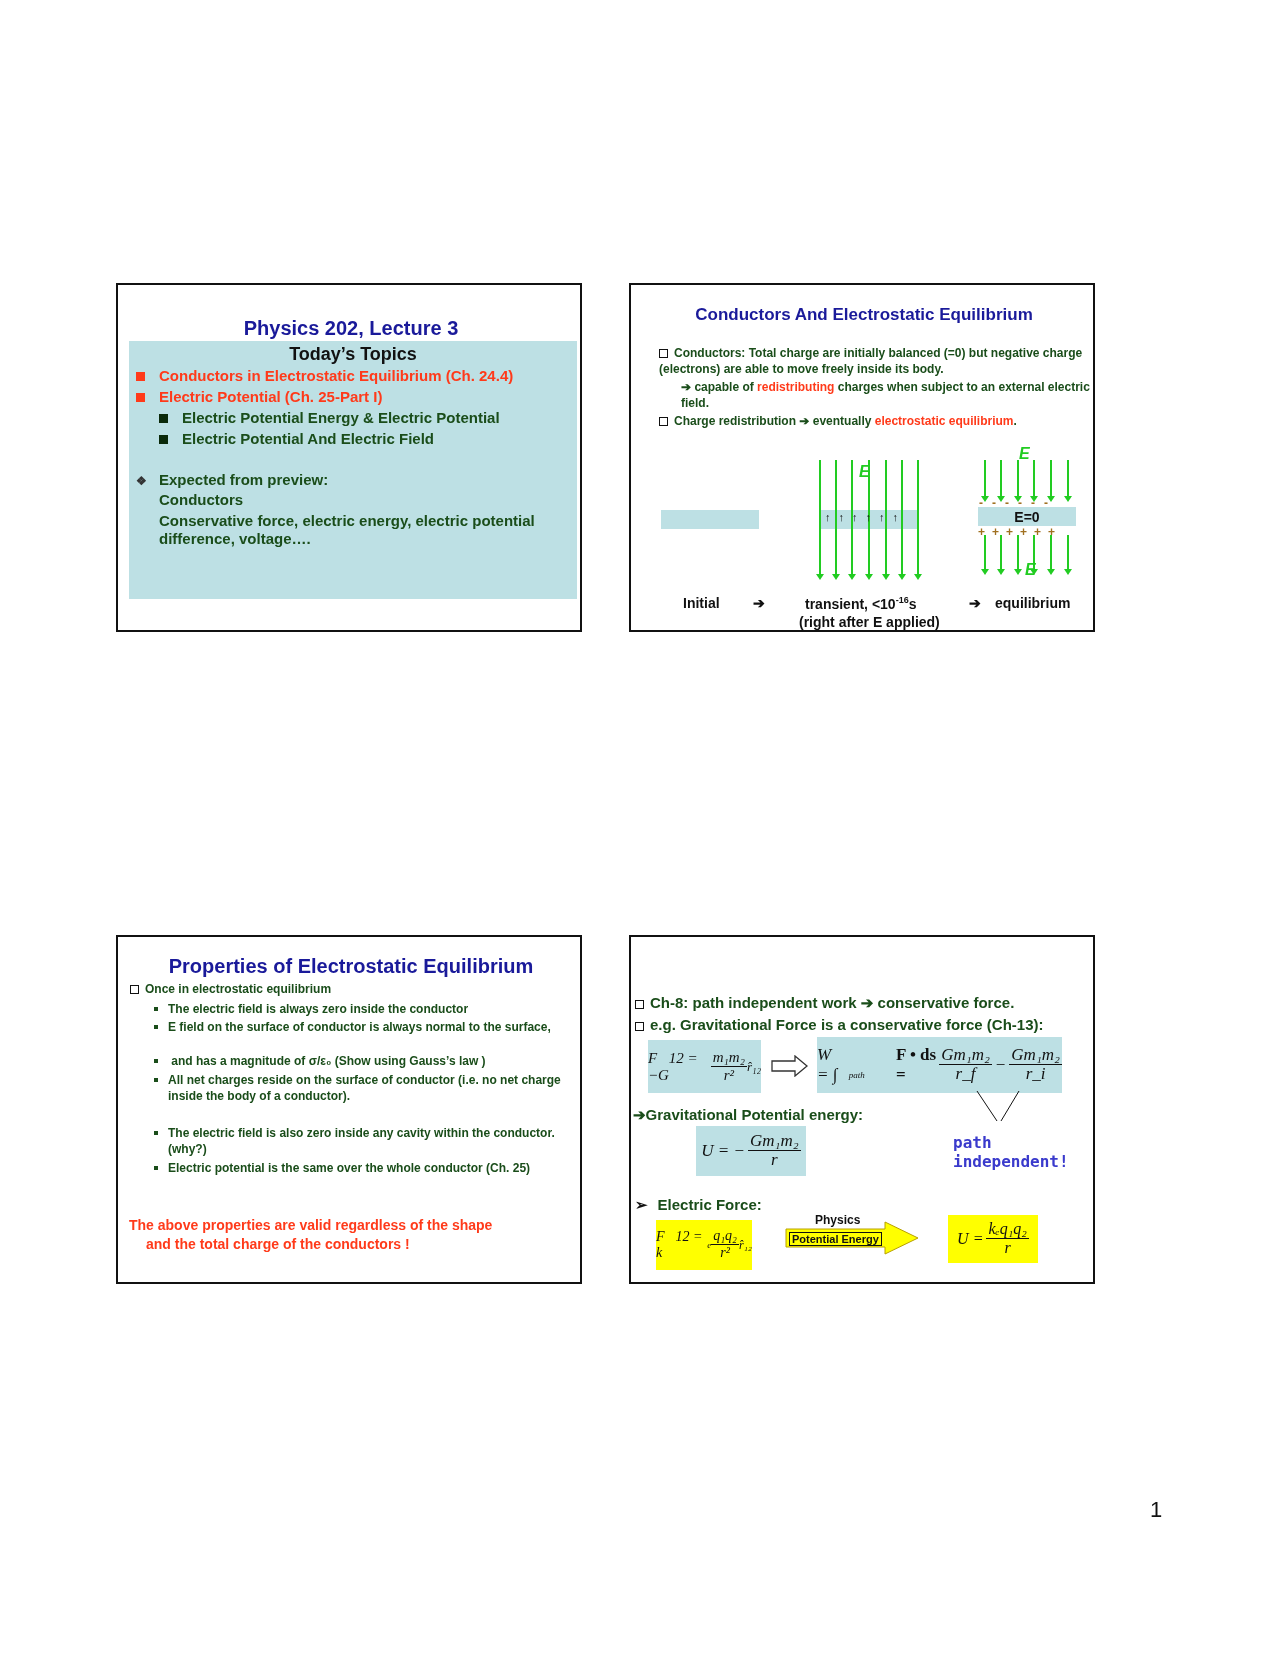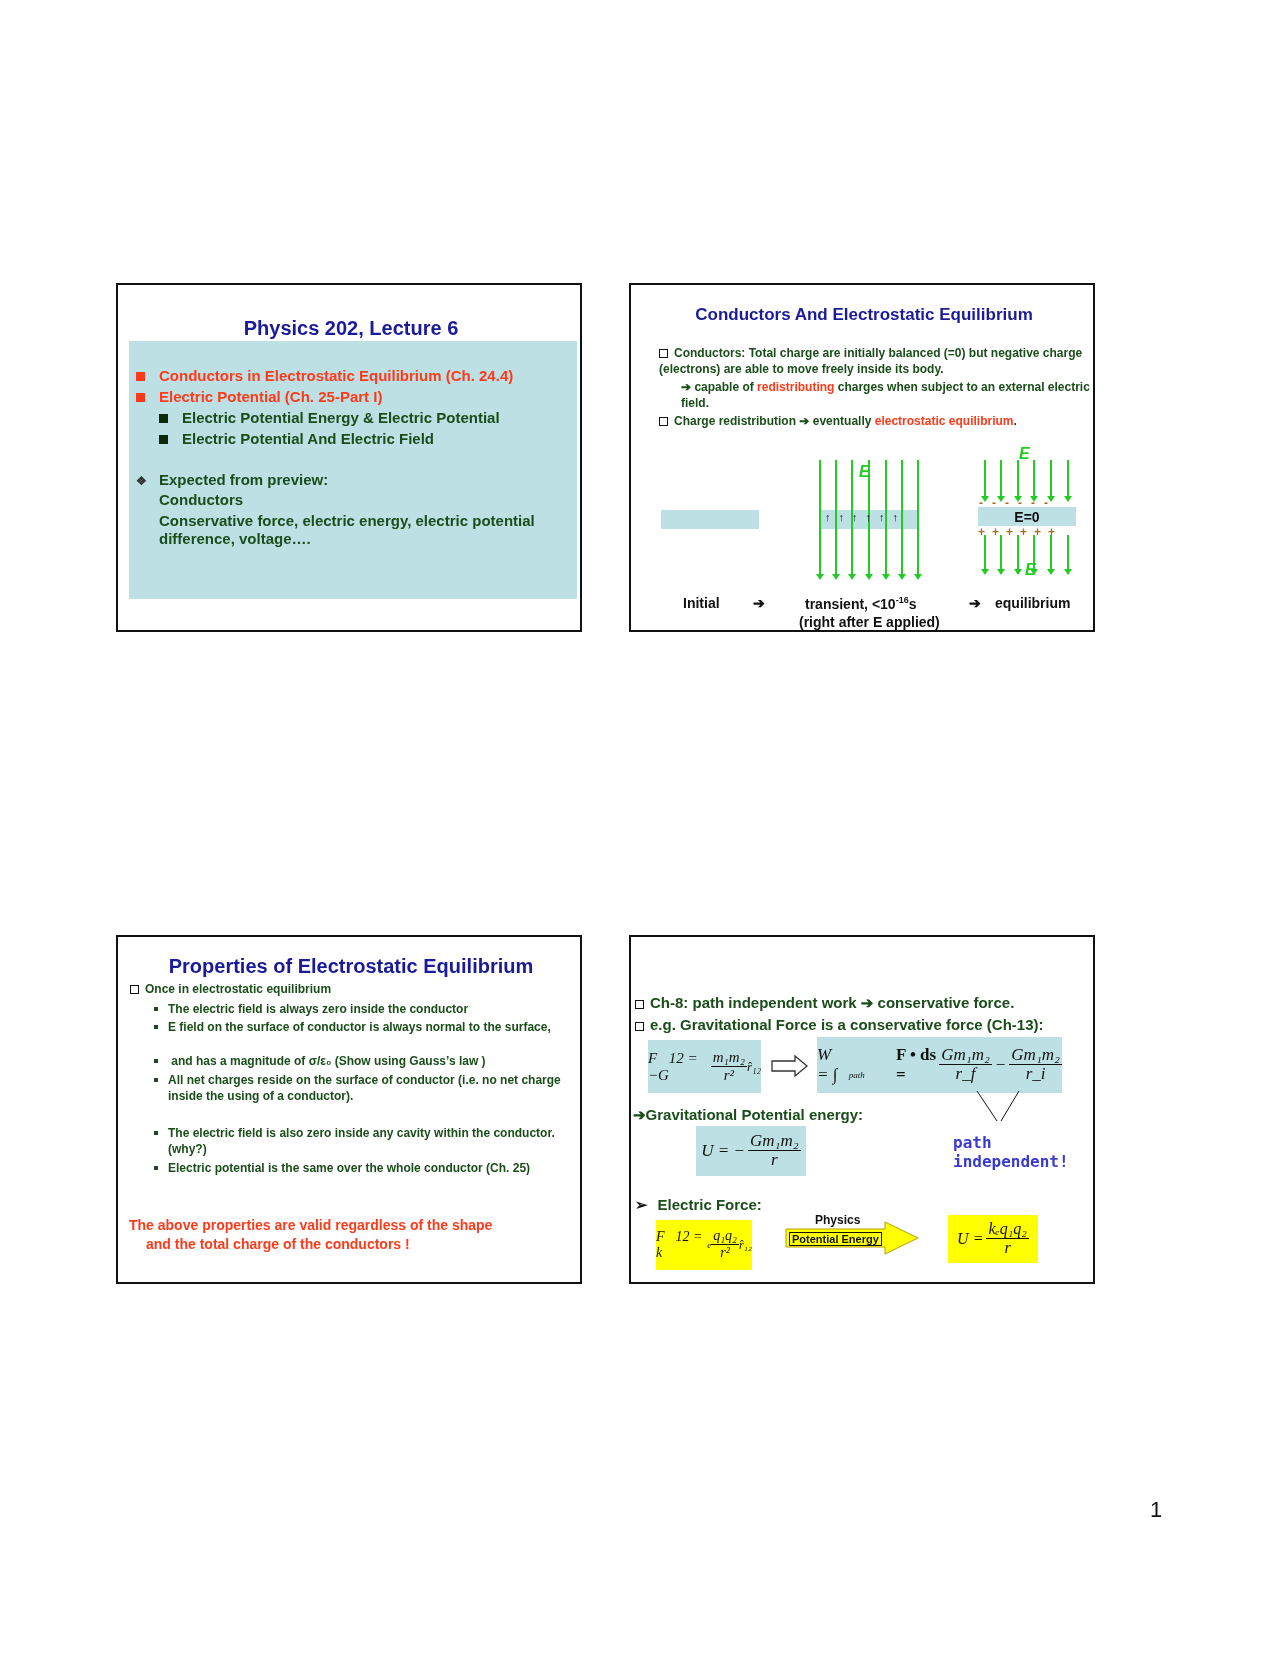"Physics 202, Lecture 6" div.abs { text: 6 -> 3 }
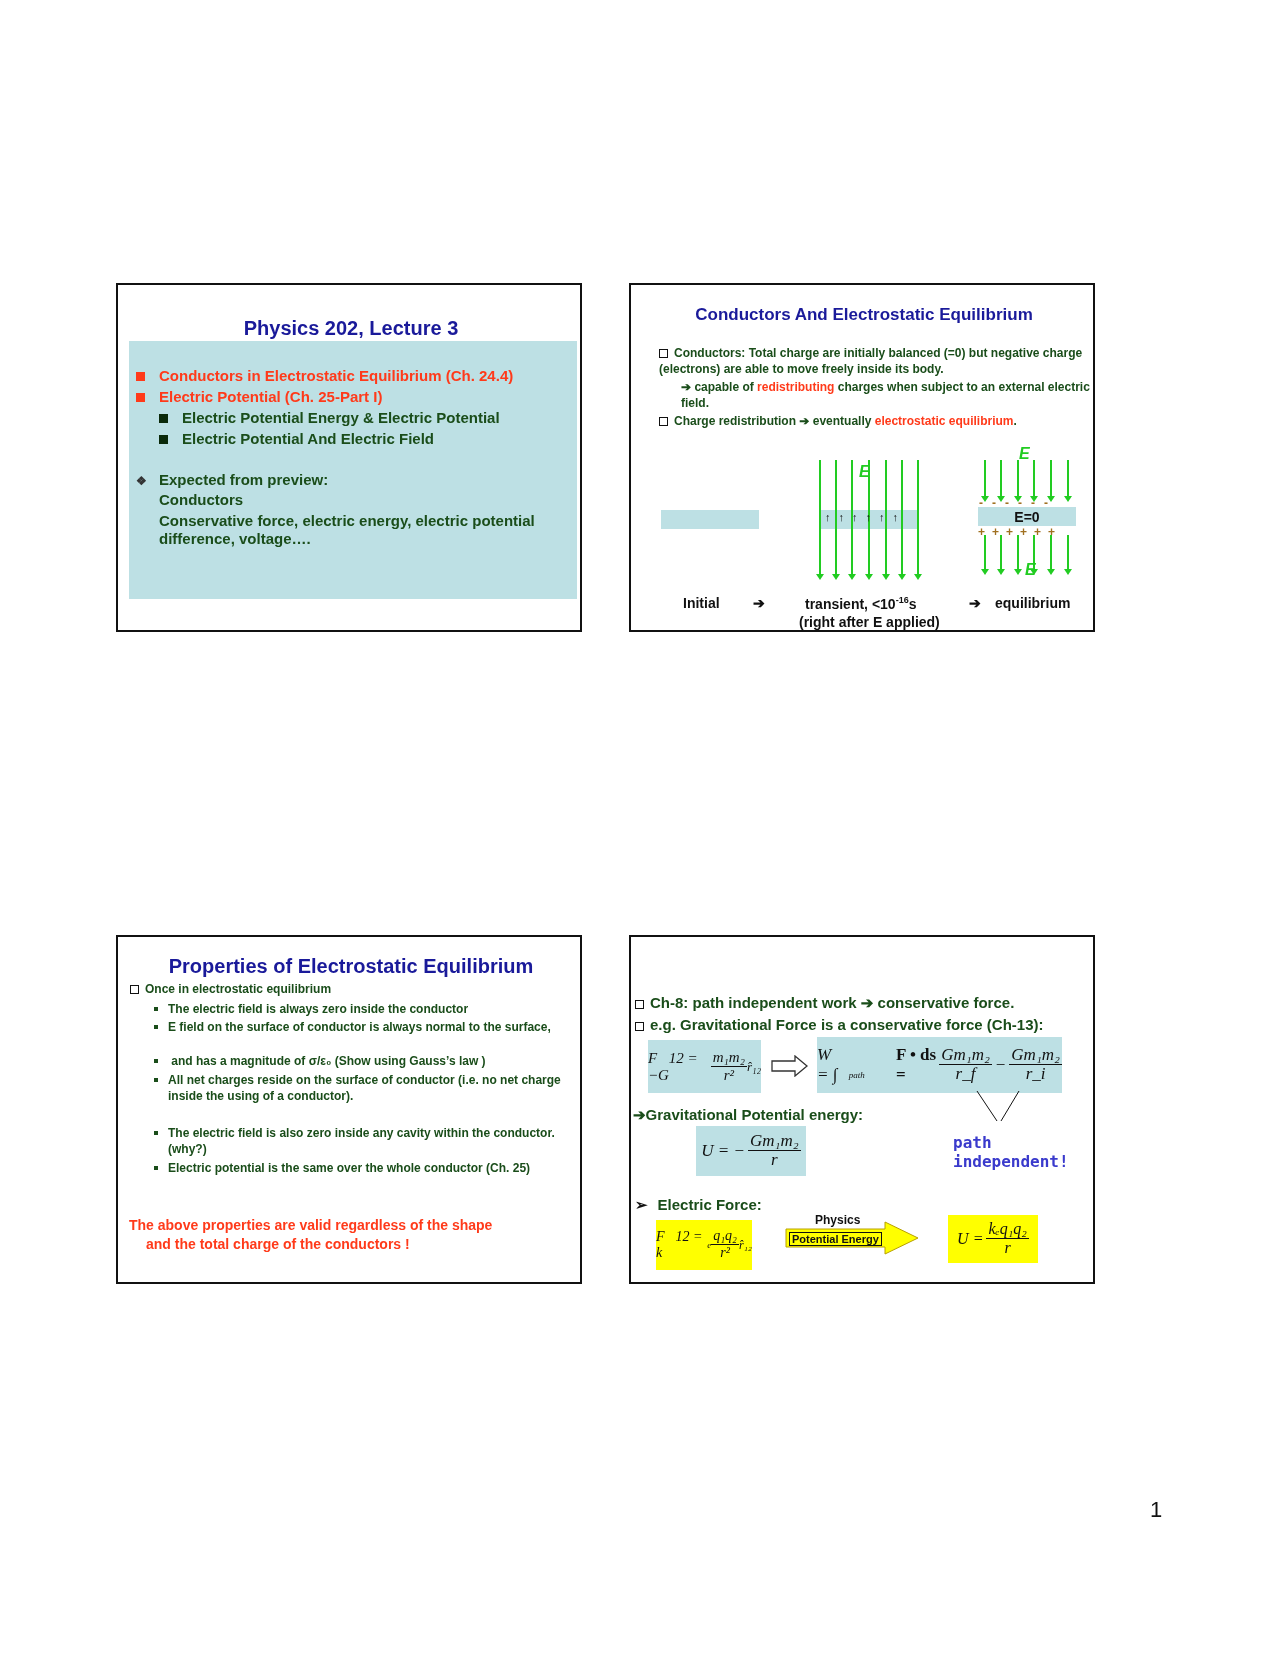"Today’s Topics" div.abs { html: none -> <div>Today’s Topics</div> }
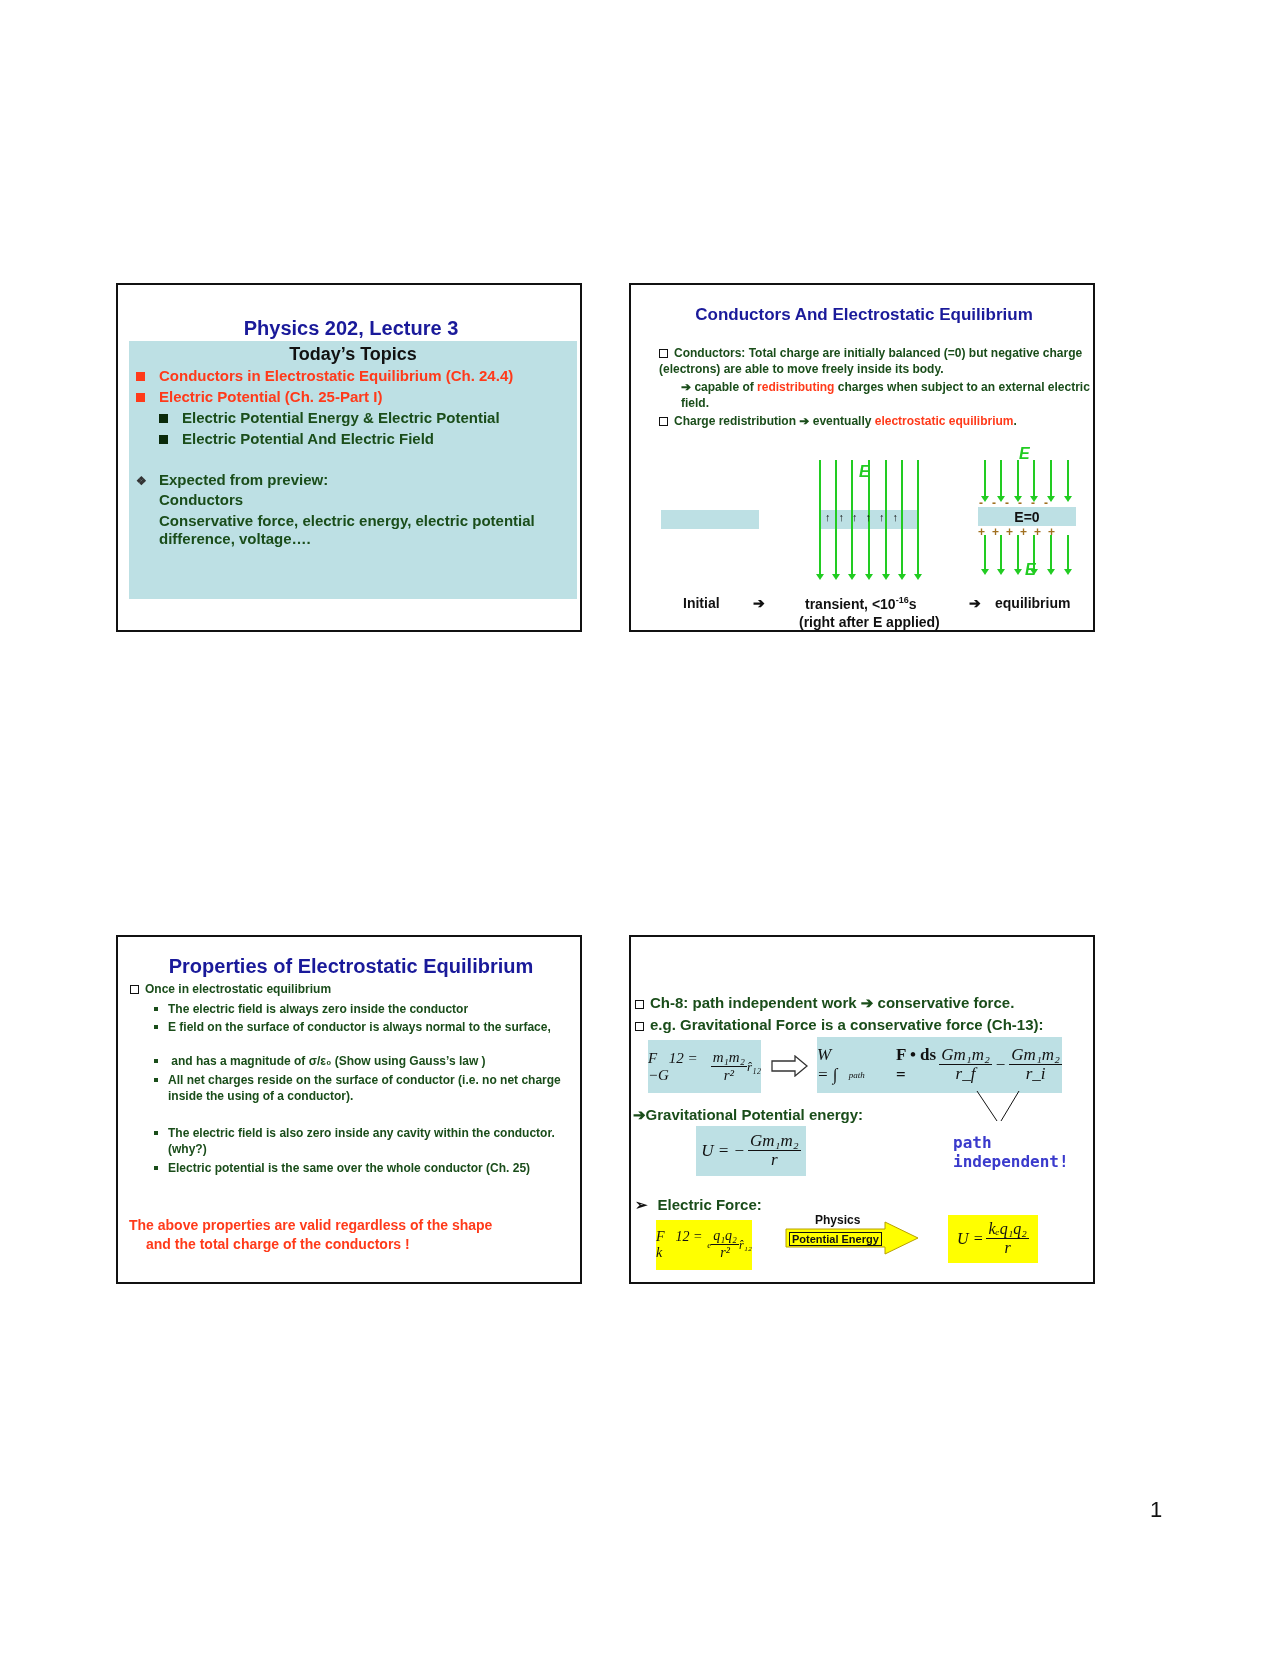"All net charges reside on" span { text: using -> body }
